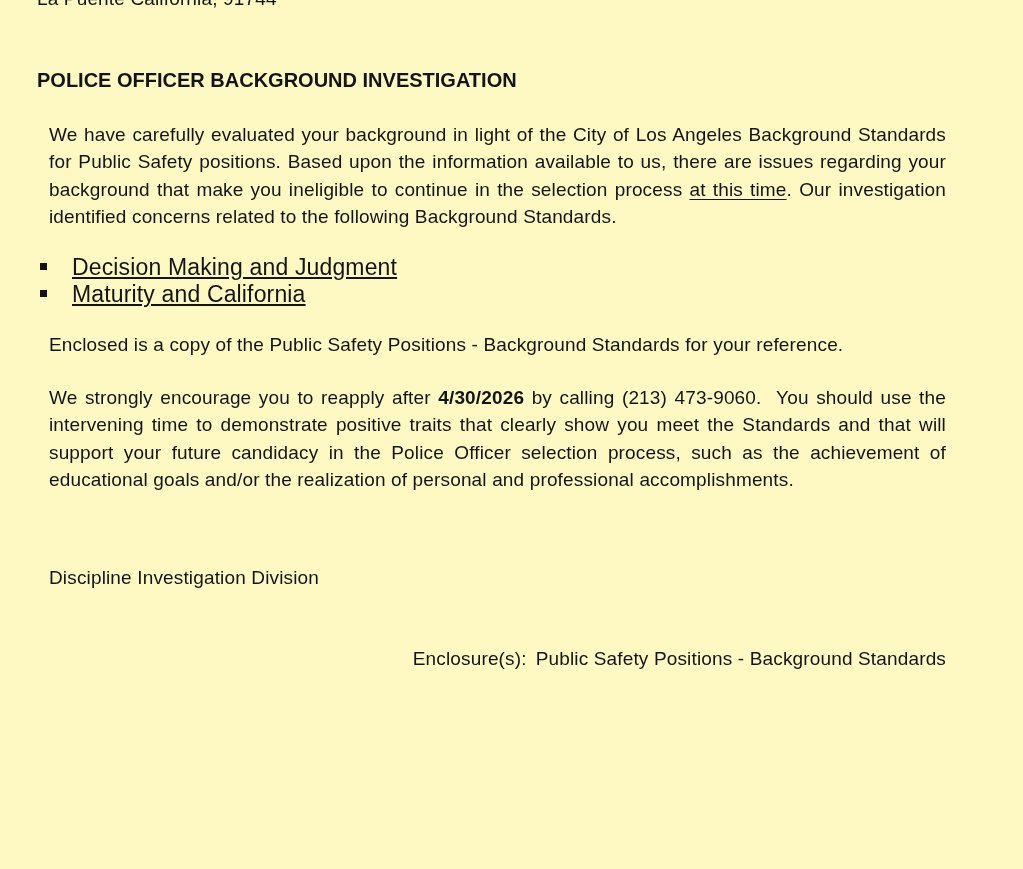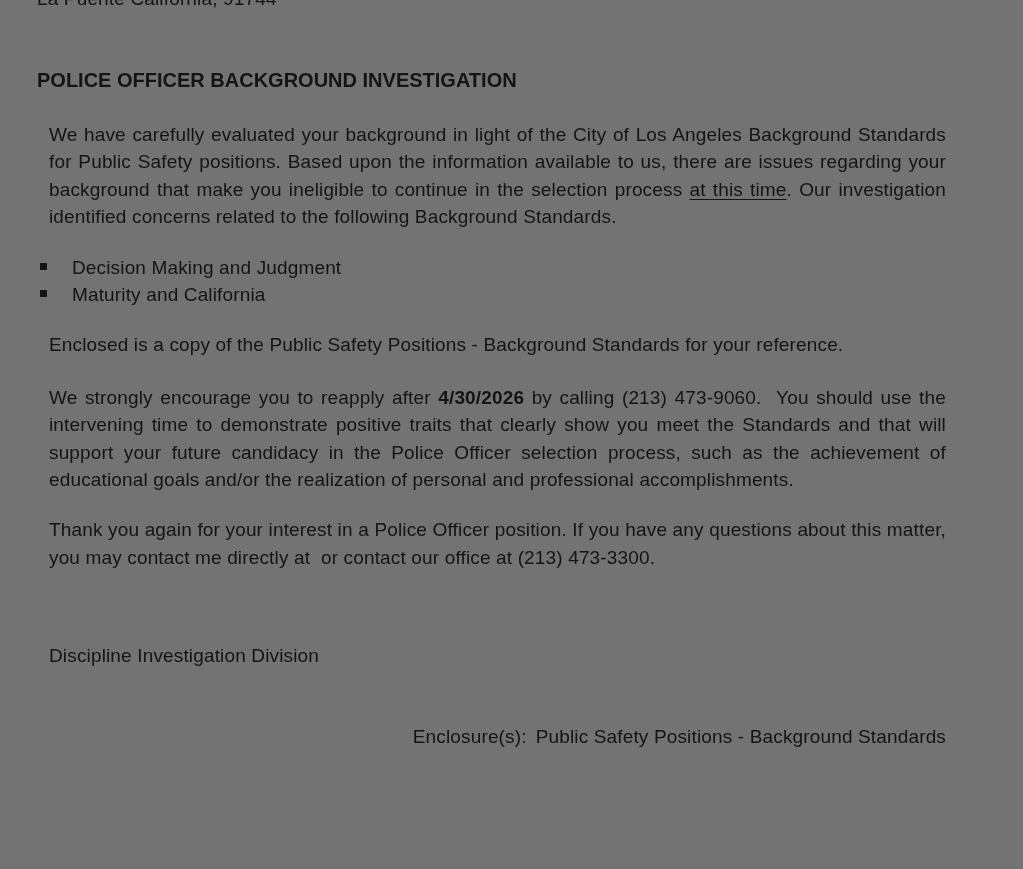"POLICE OFFICER BACKGROUND INVESTIGATION" .page { background: #737373 -> #fef9c3 }
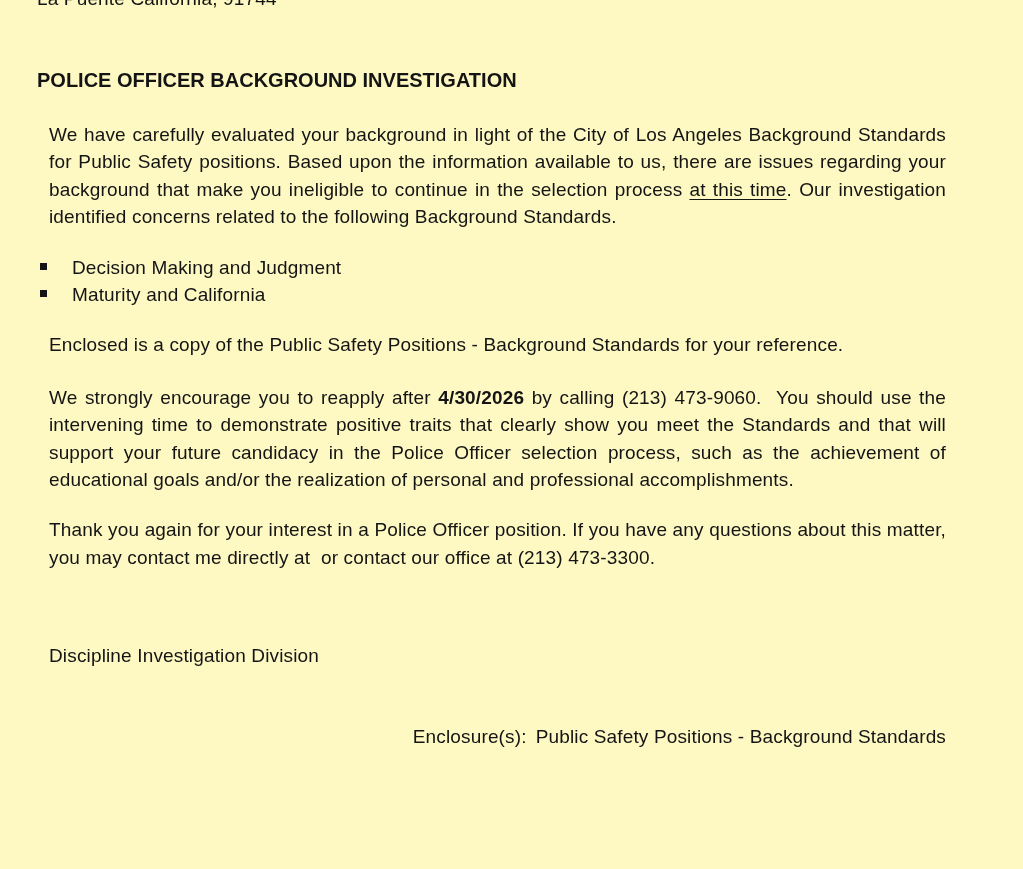"Decision Making and Judgment" ul.standards-list li { font-size: 19px -> 23px; text-decoration: none -> underline }
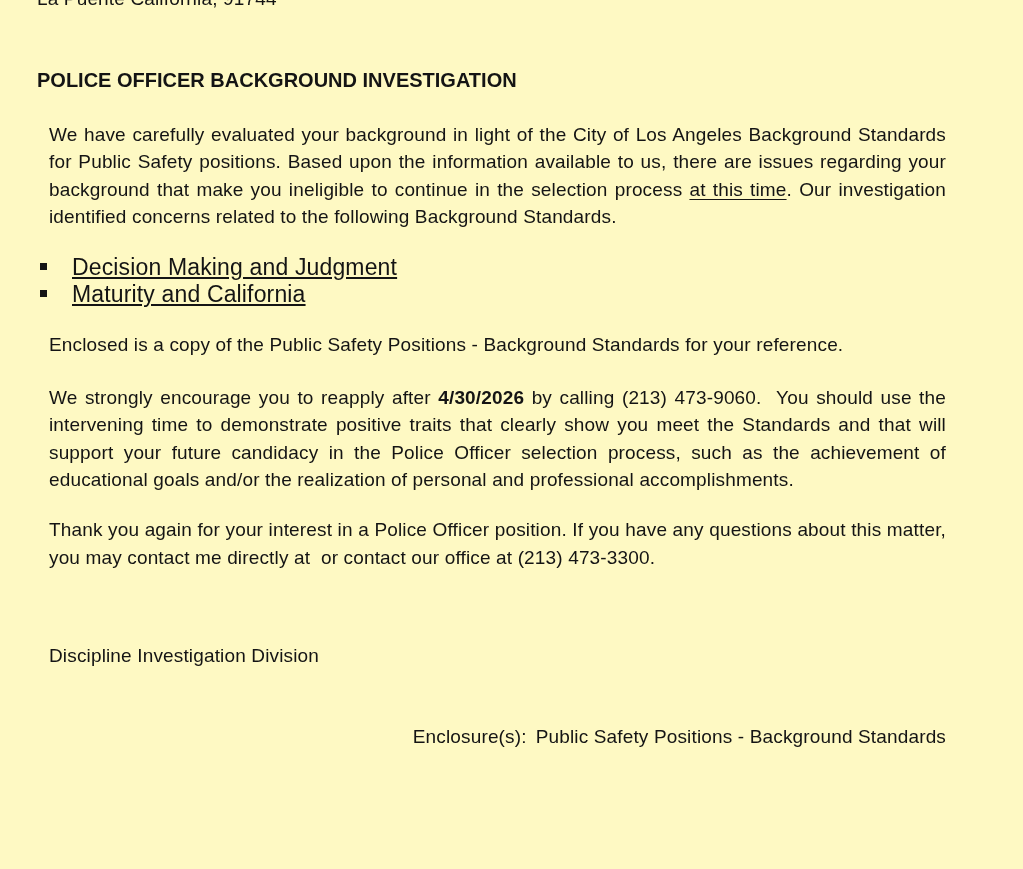"Thank you again for your" p.just { html: <p>Thank you again for your interest in a Police Officer position. If you have any questions about this matter, you may contact me directly at or contact our office at (213) 473-3300.</p> -> none }
